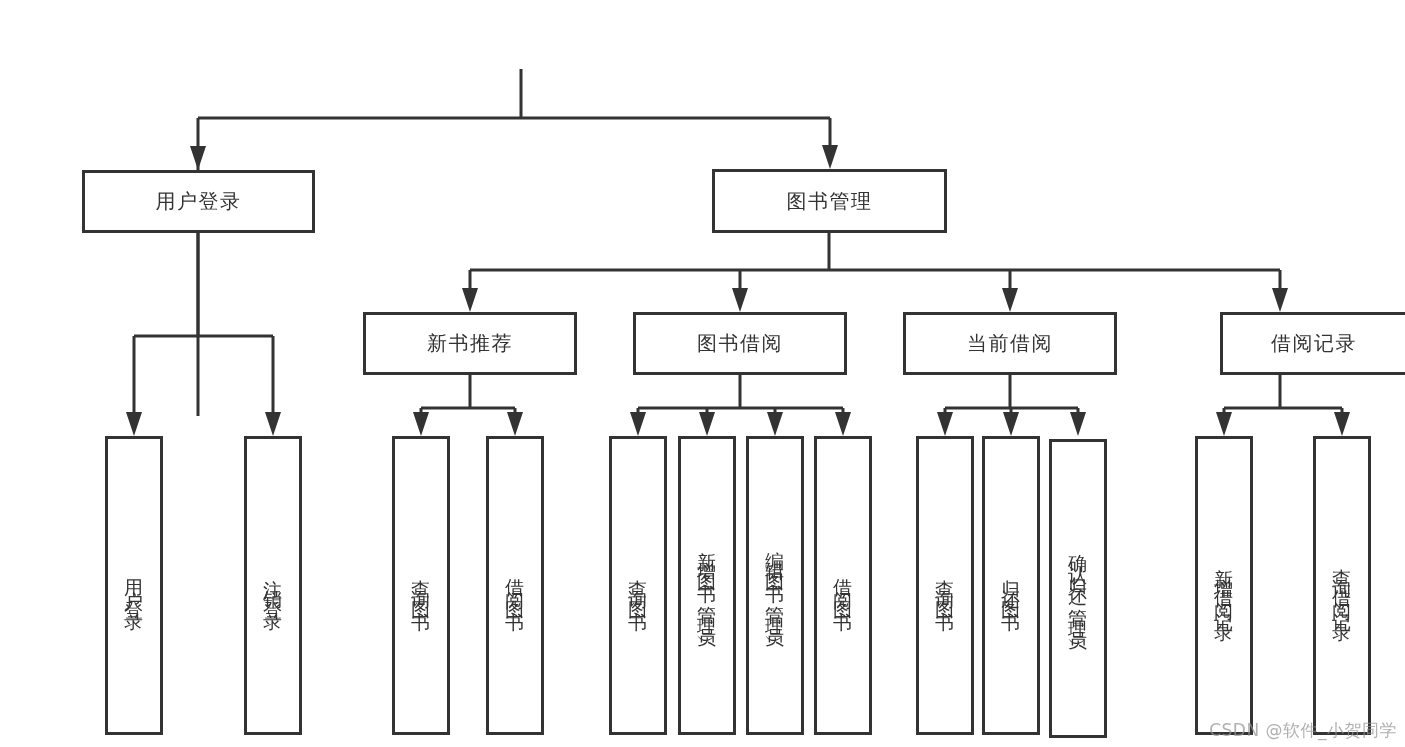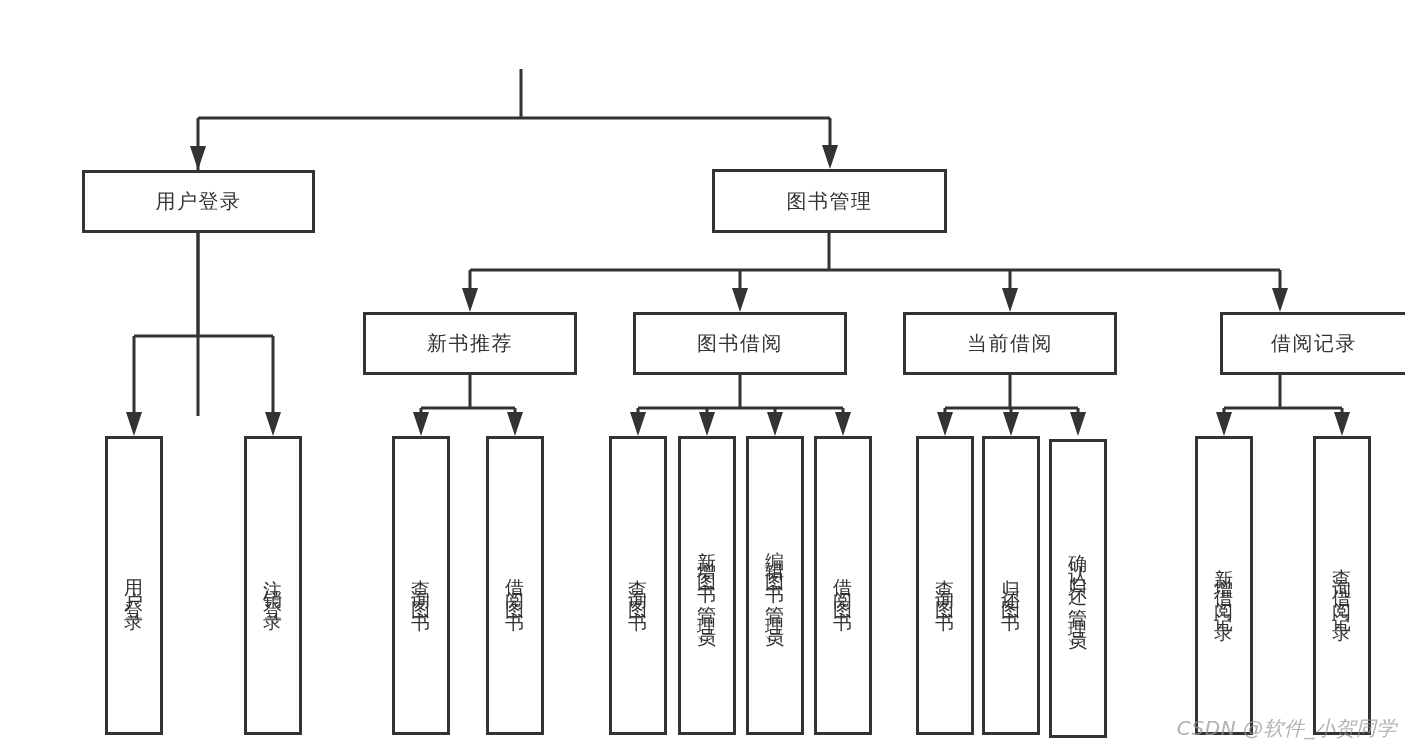"CSDN @软件_小贺同学" .watermark { font-size: 20px -> 17px; font-style: italic -> none }
